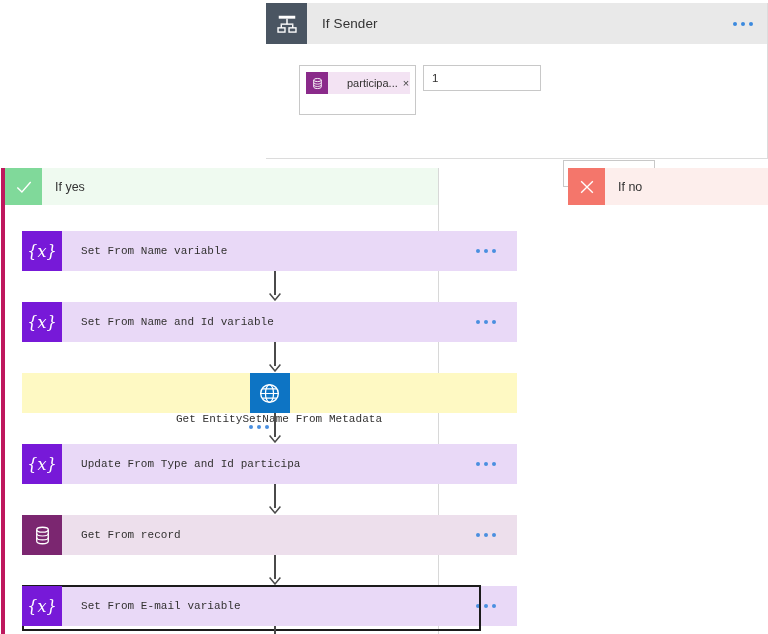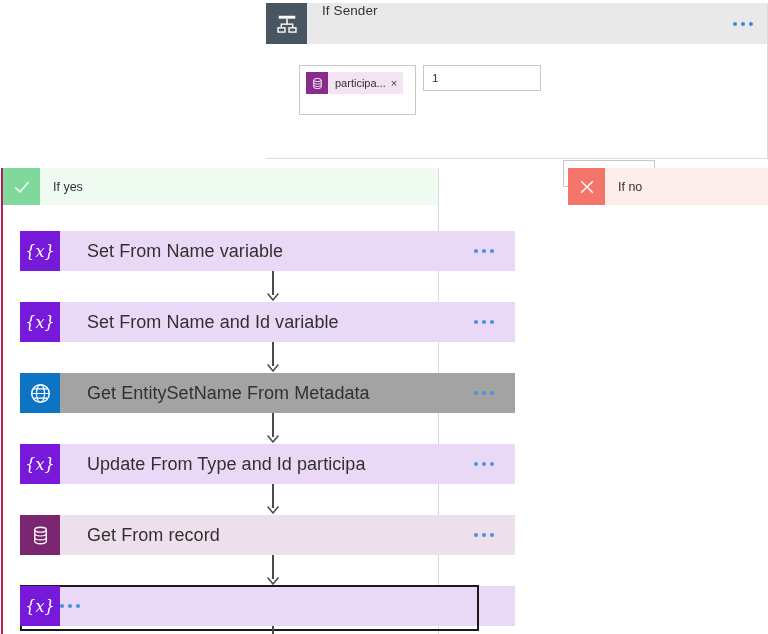"If Sender" .cond-header { align-items: flex-start -> center }
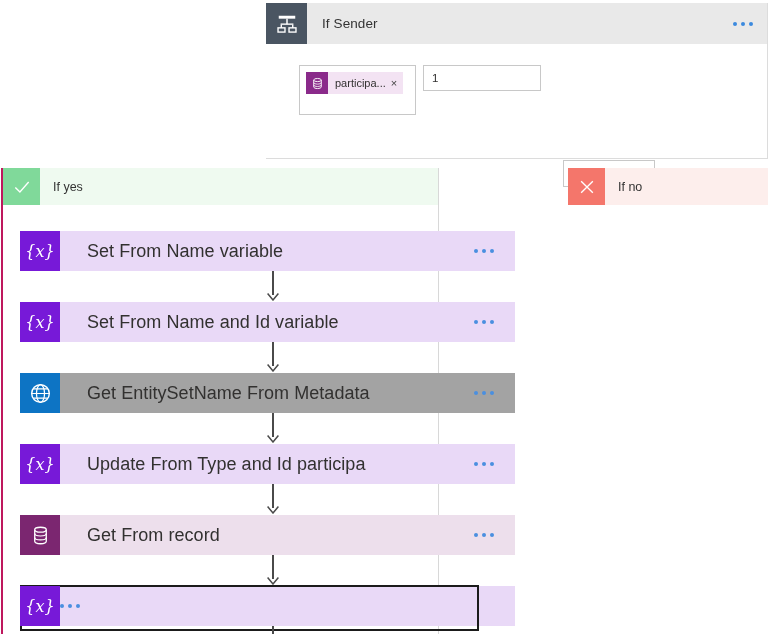"participa..." .chip-label { padding: 0 5px 0 7px -> 0 5px 0 19px }
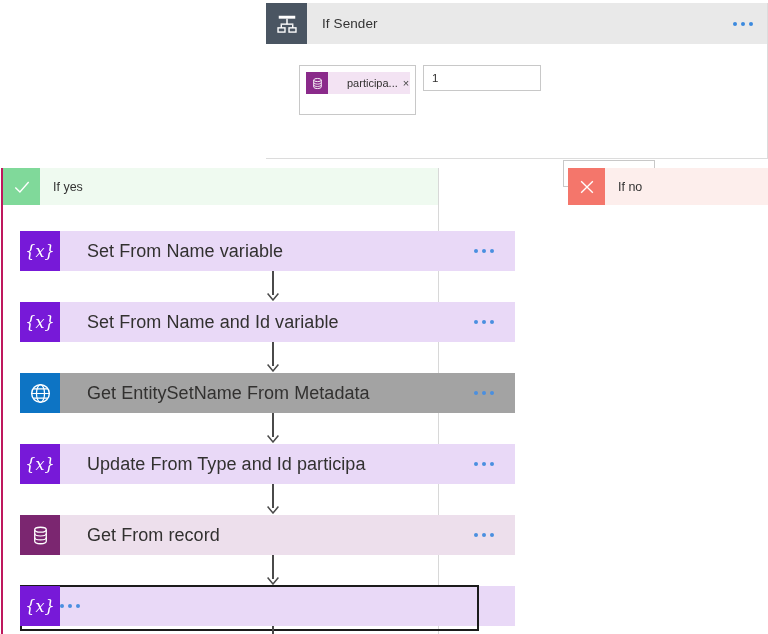"If yes" .branch-yes { border-left: 2px solid #be185d -> 4px solid #be185d }
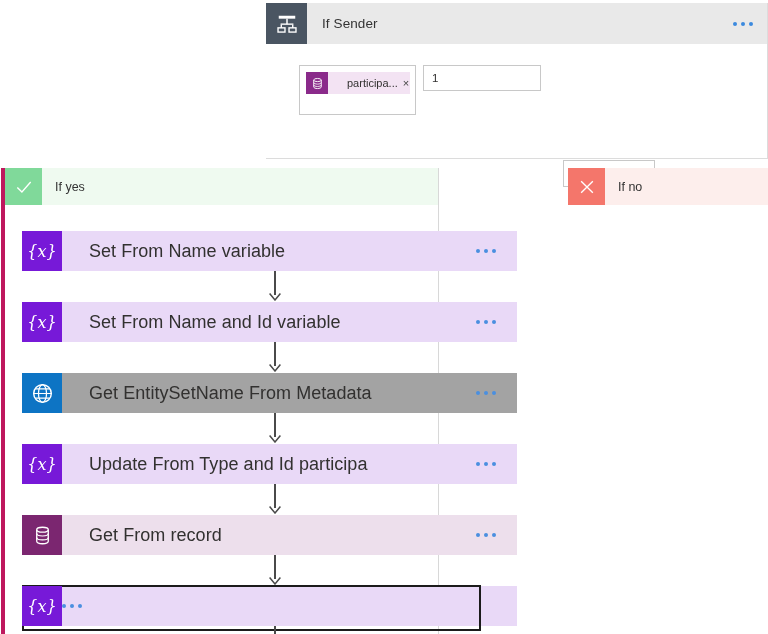"Set From Name variable" .ac-label { font-family: none -> Liberation Mono, monospace; font-size: 18px -> 11px; padding-left: 27px -> 19px }
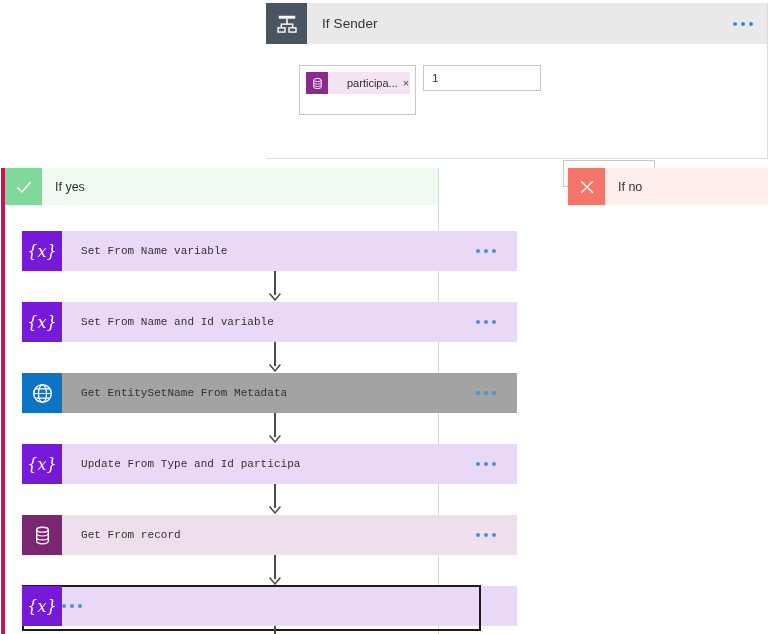"Get EntitySetName From Metadata" div.action-card { background: #a3a3a3 -> #fef9c3; flex-direction: none -> column }
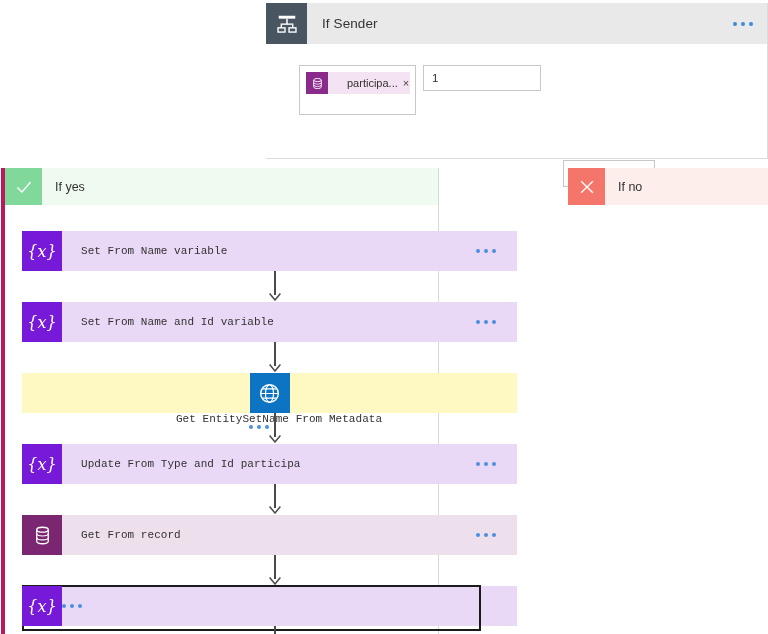"Set From E-mail variable" div.ac-label { html: none -> <div>Set From E-mail variable</div> }
